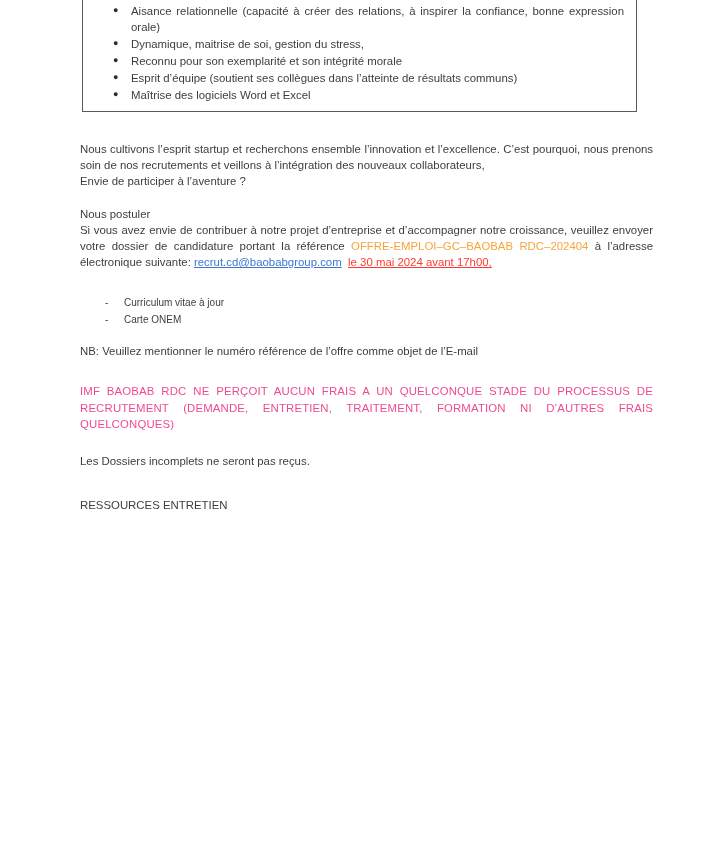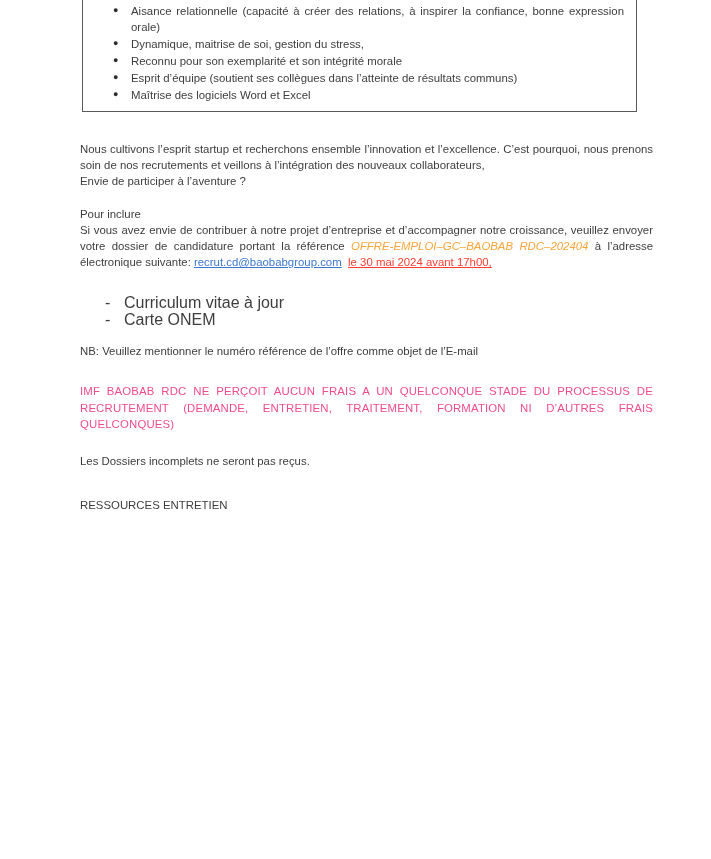"Pour inclure" p.para { text: Pour inclure -> Nous postuler }
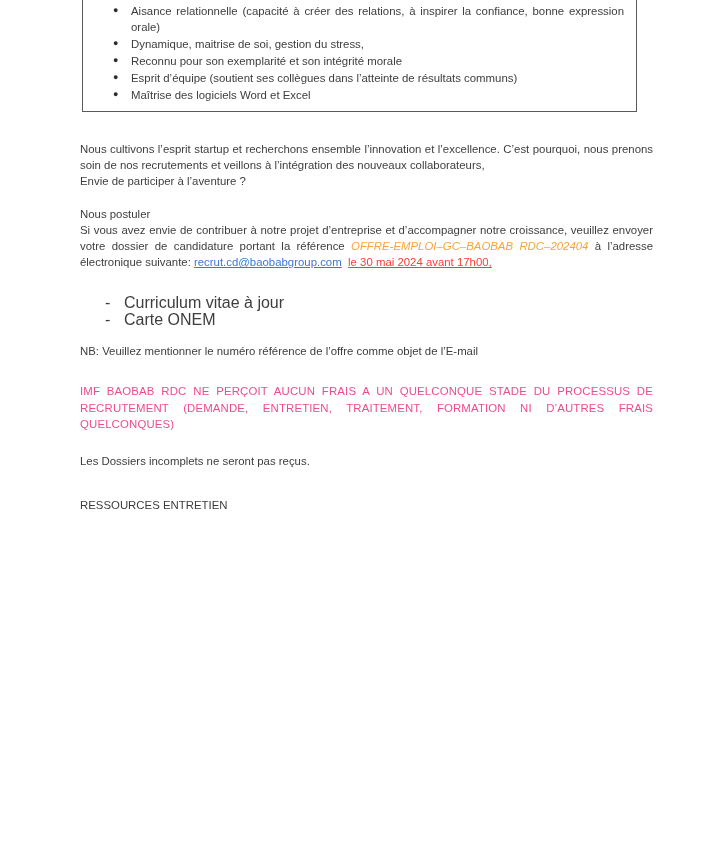"OFFRE-EMPLOI–GC–BAOBAB RDC–202404" .ref-highlight { font-style: italic -> none }
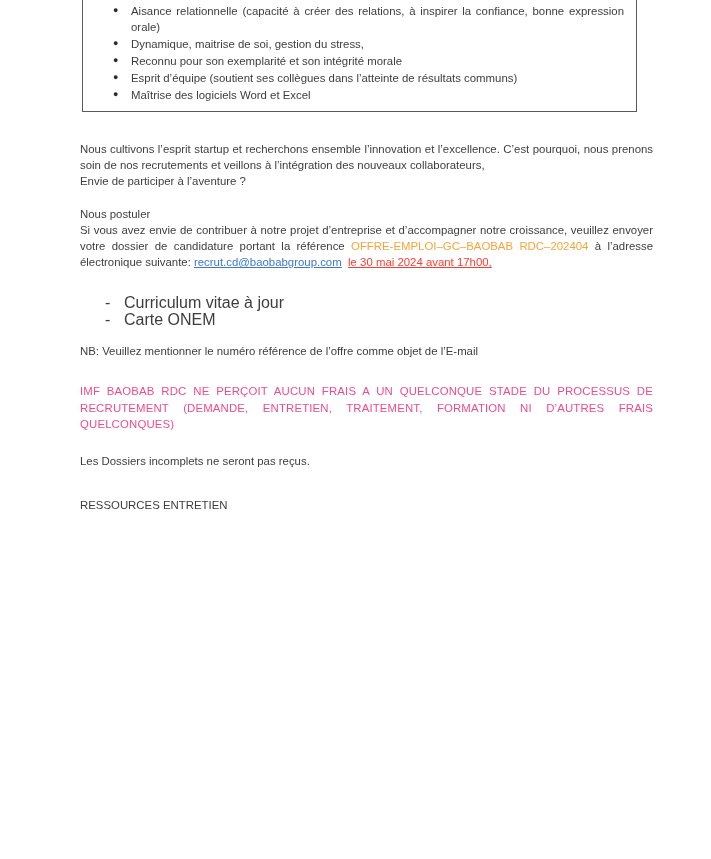"Curriculum vitae à jour" ul.dash-list li { font-size: 16px -> 10px }
